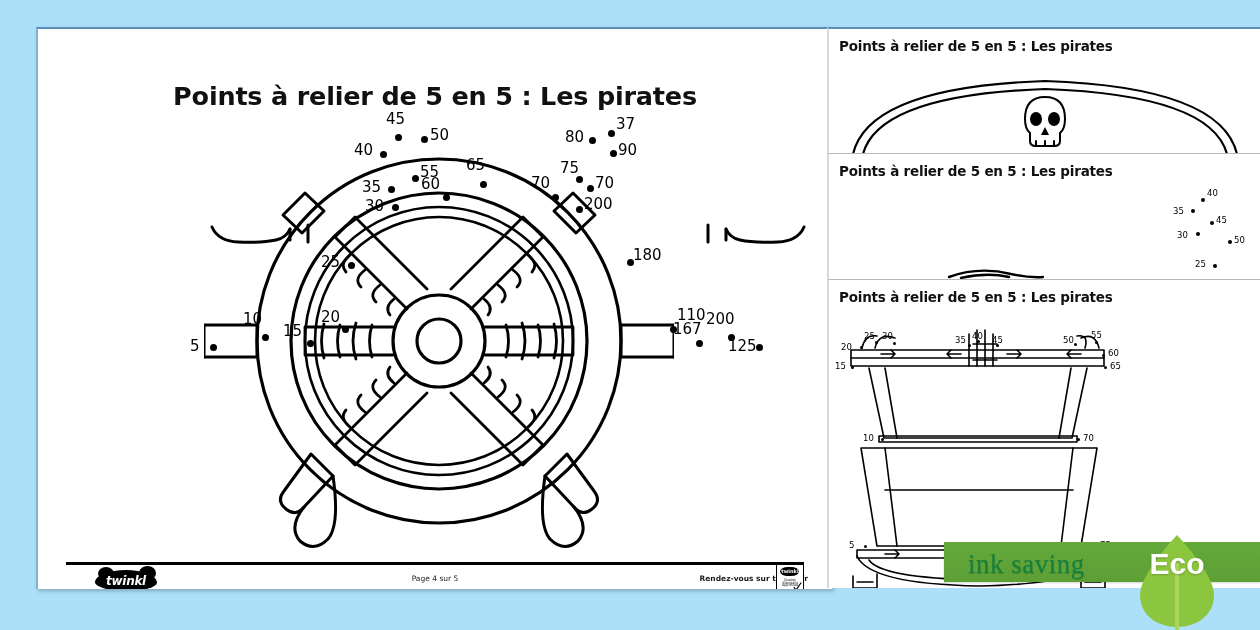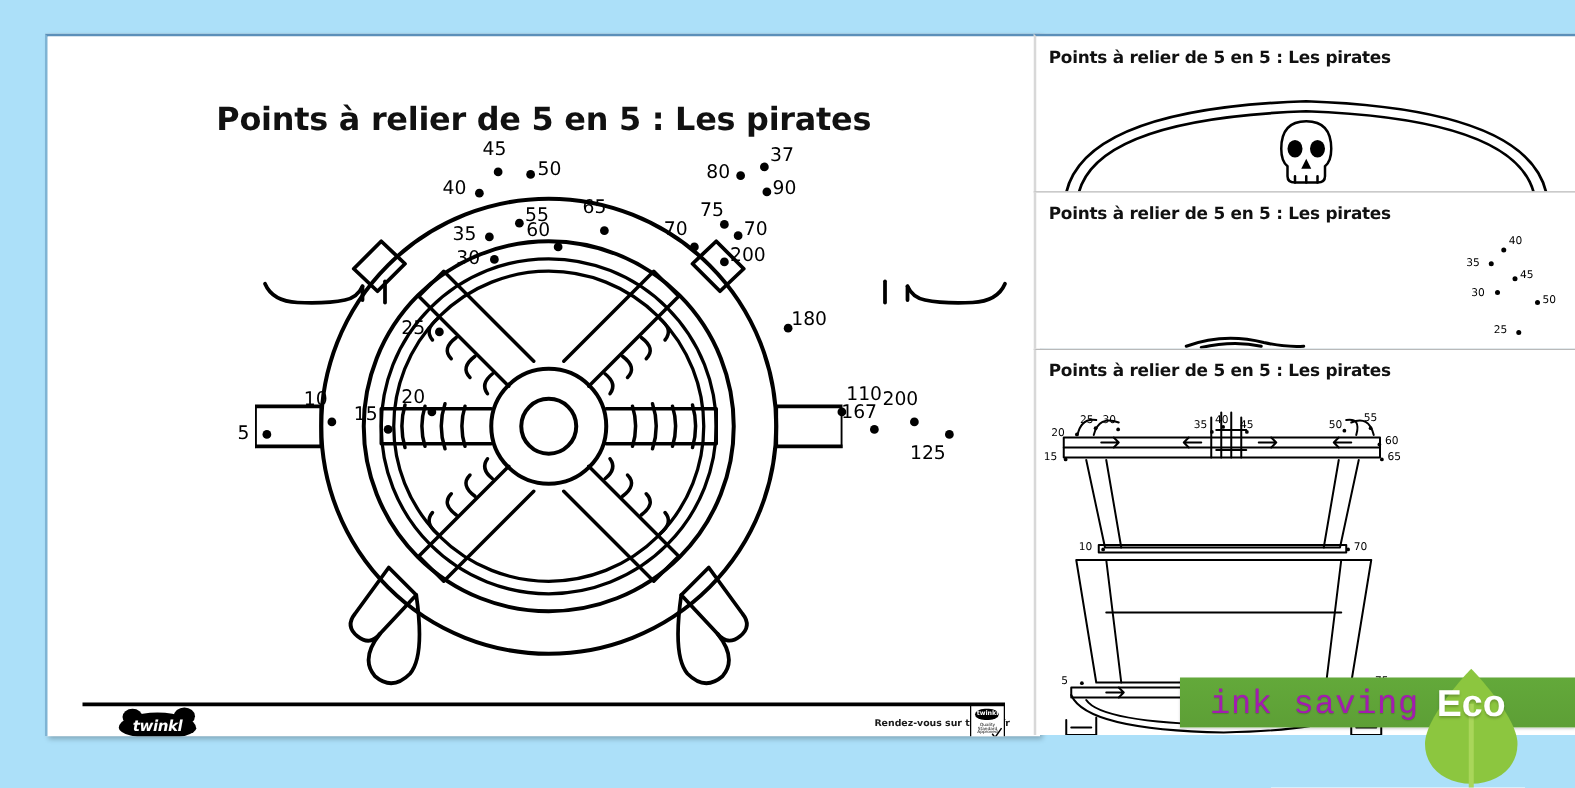"125" div.lbl { top: 206px -> 190px }
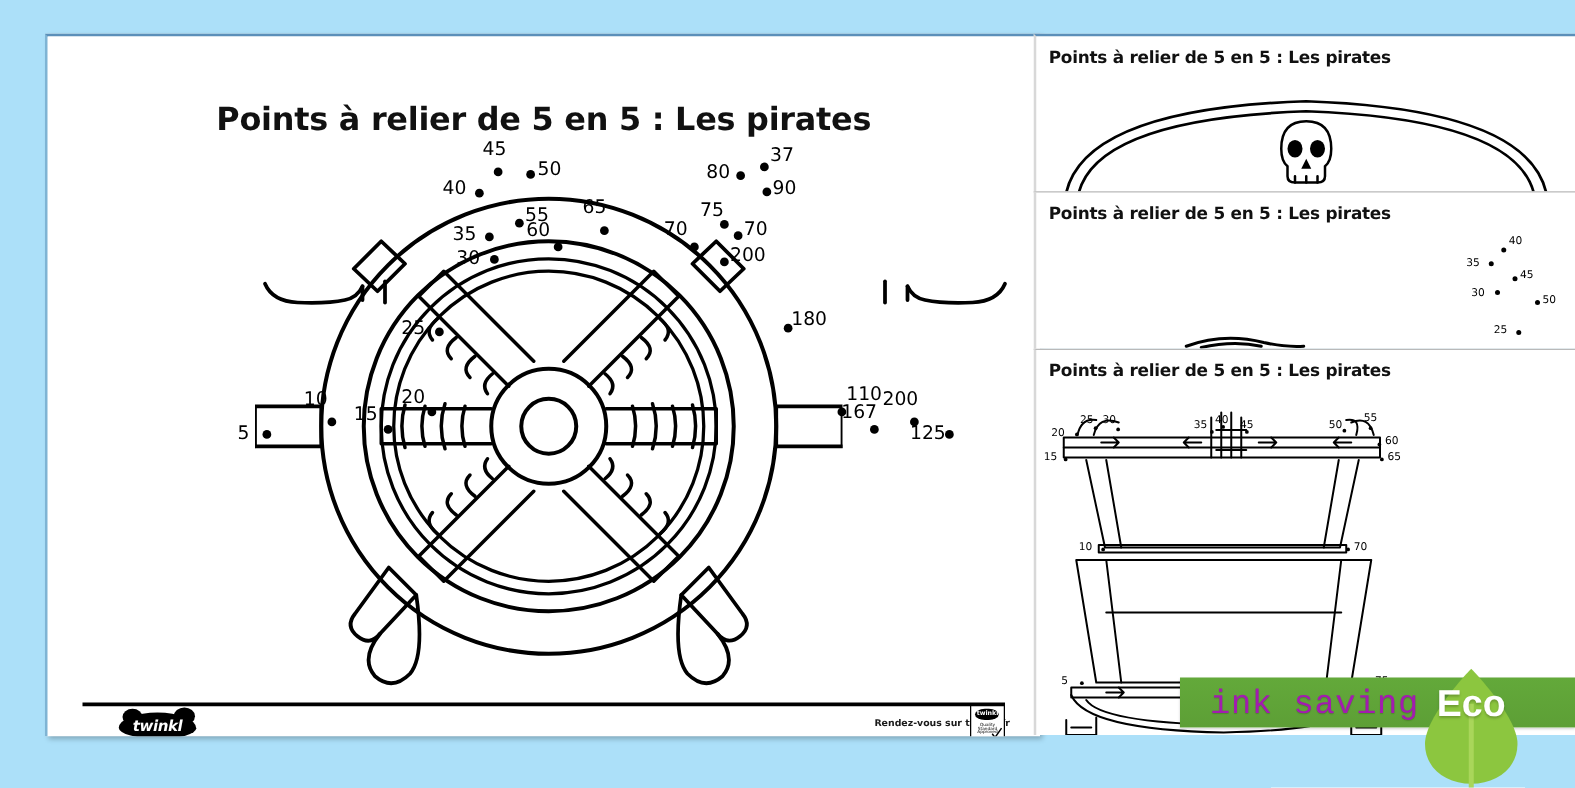"Page 4 sur 5" div.foot-page { html: none -> <div>Page 4 sur 5</div> }
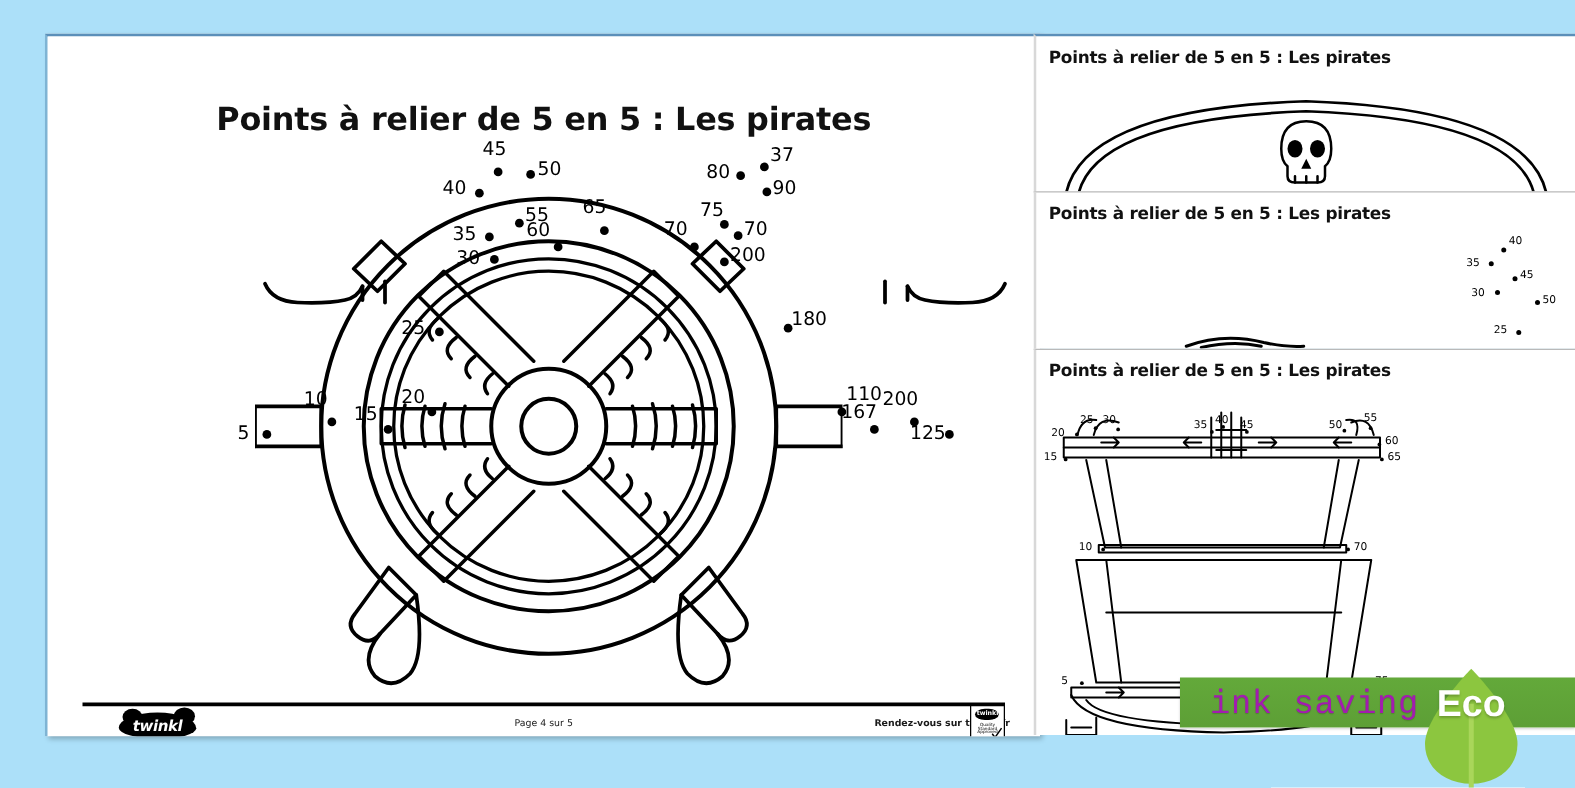"ink saving" .eco-text { color: #a21caf -> #15803d; font-family: Liberation Mono, monospace -> Liberation Serif, serif }
